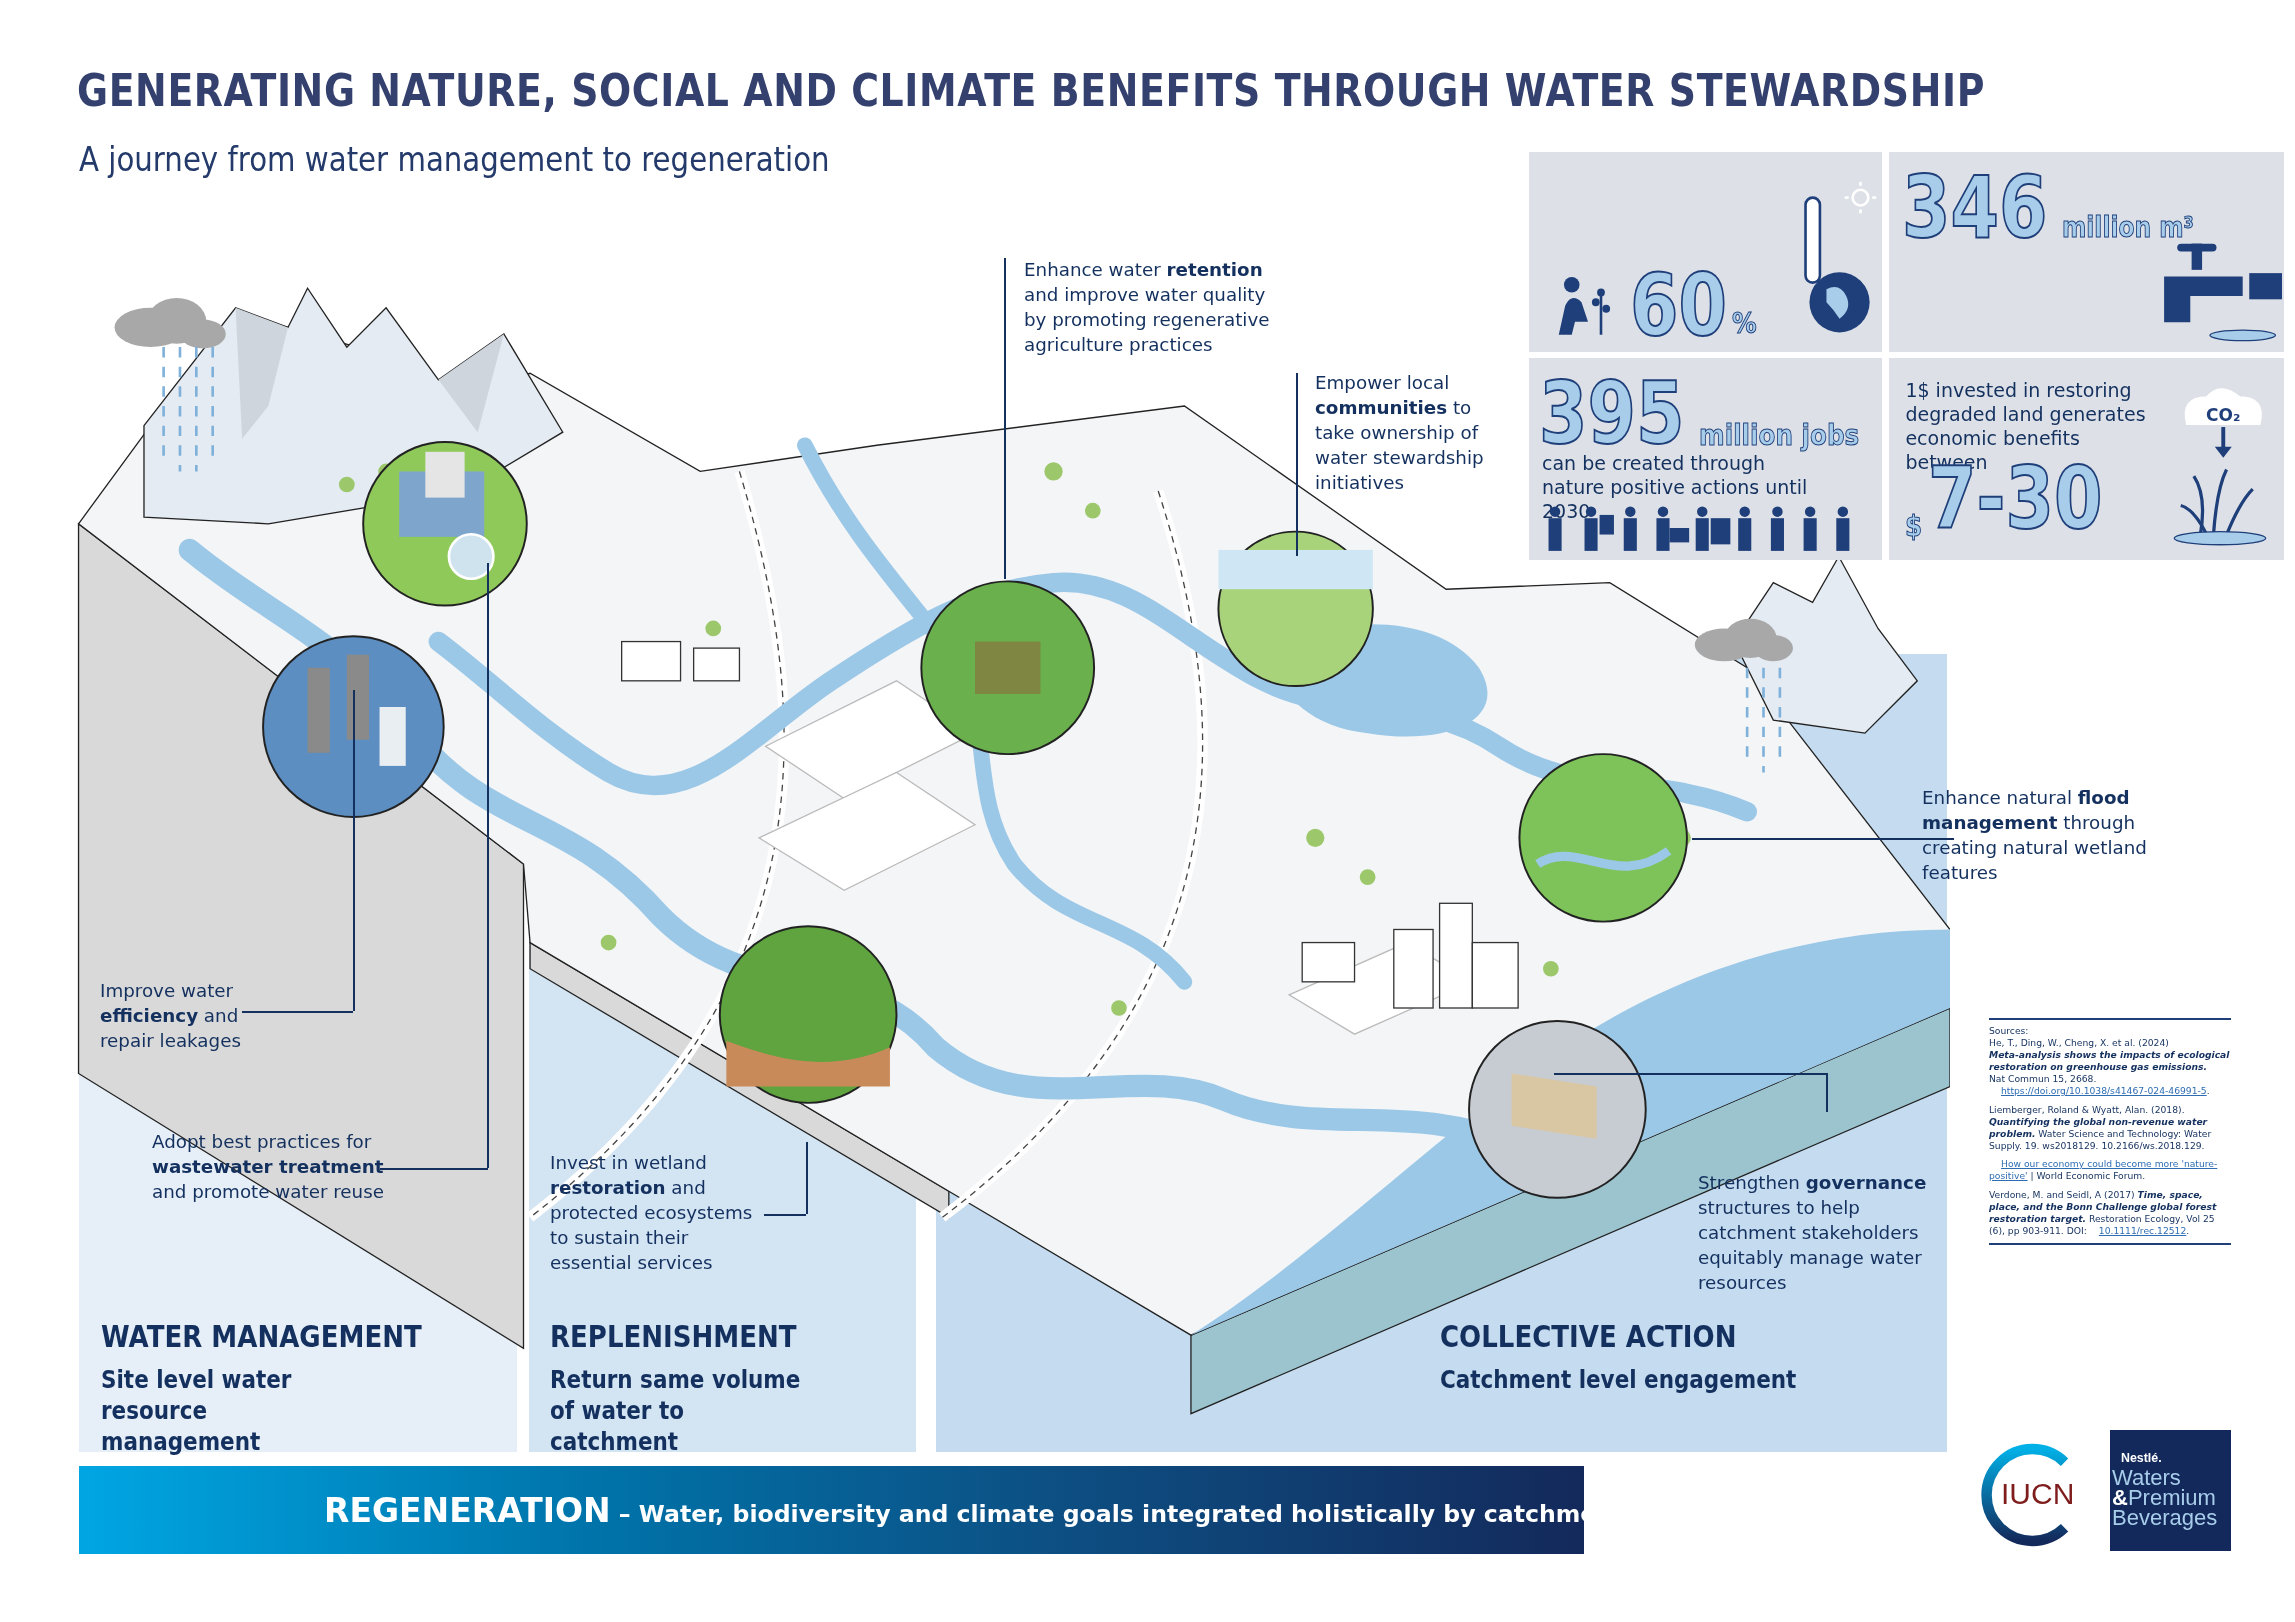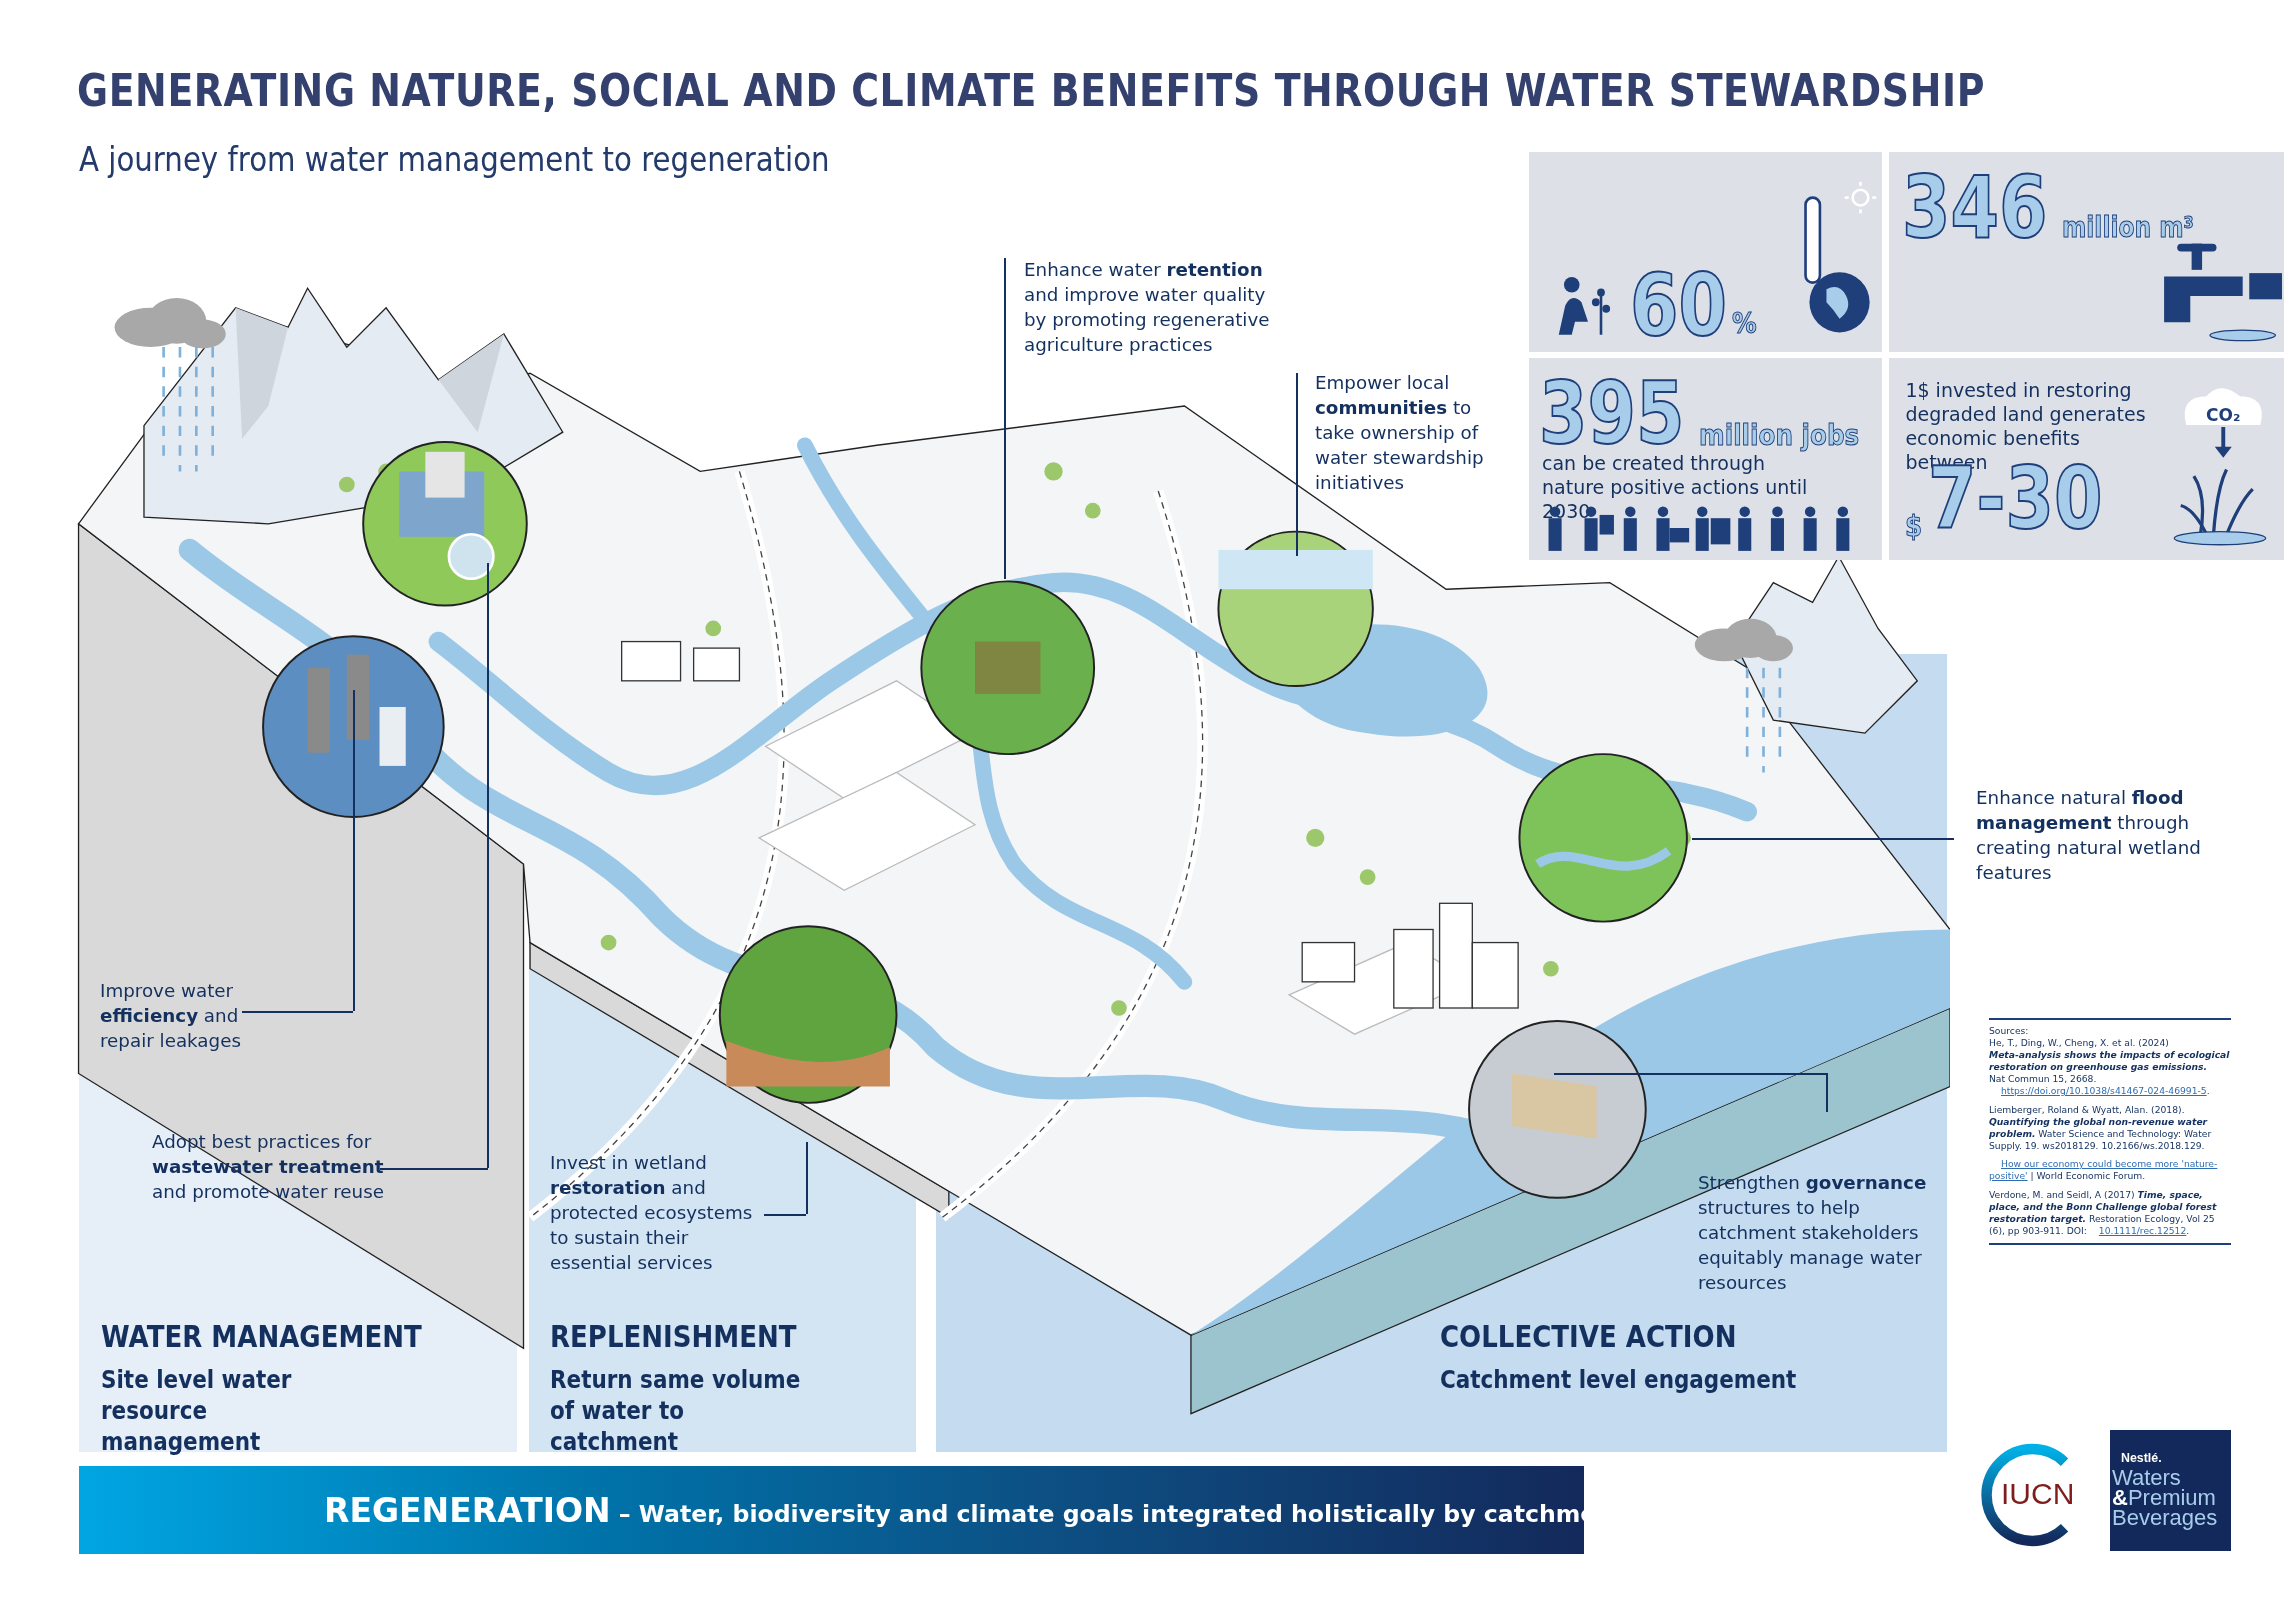"Enhance natural flood management through" div.callout { left: 1976px -> 1922px }
